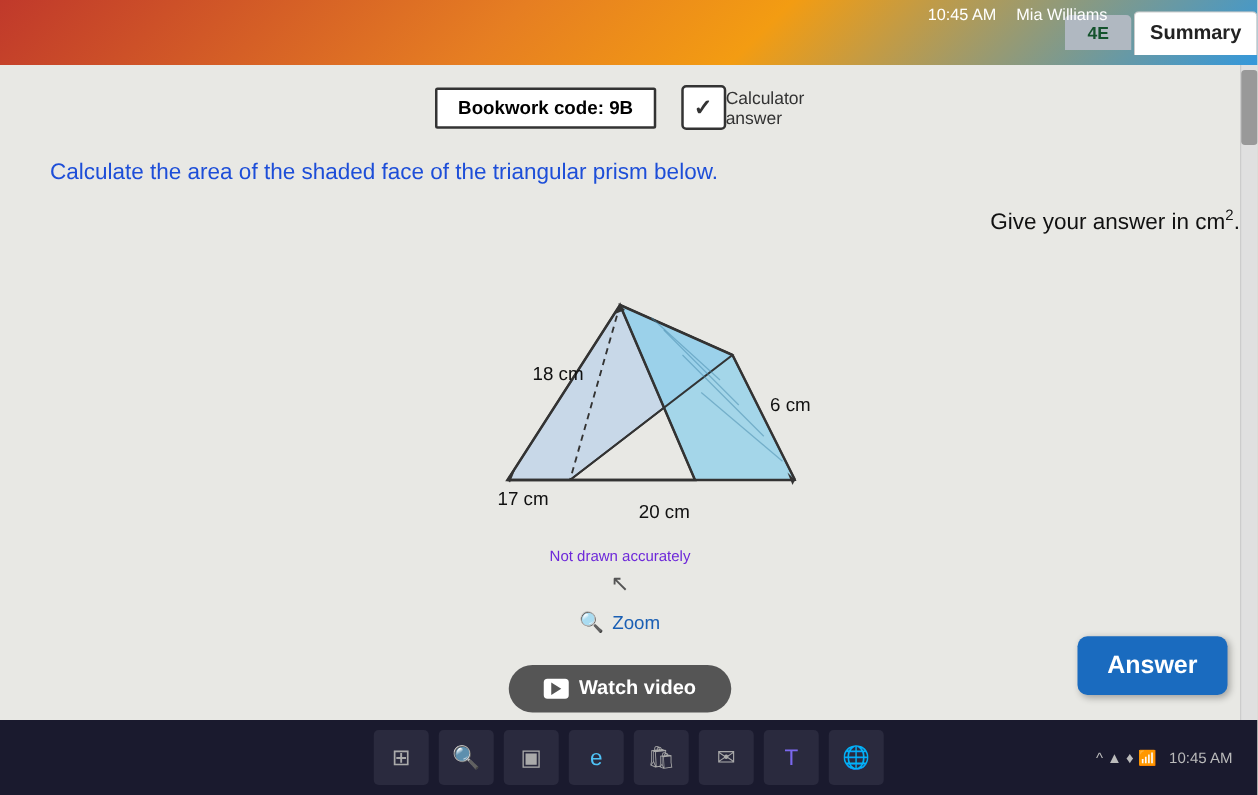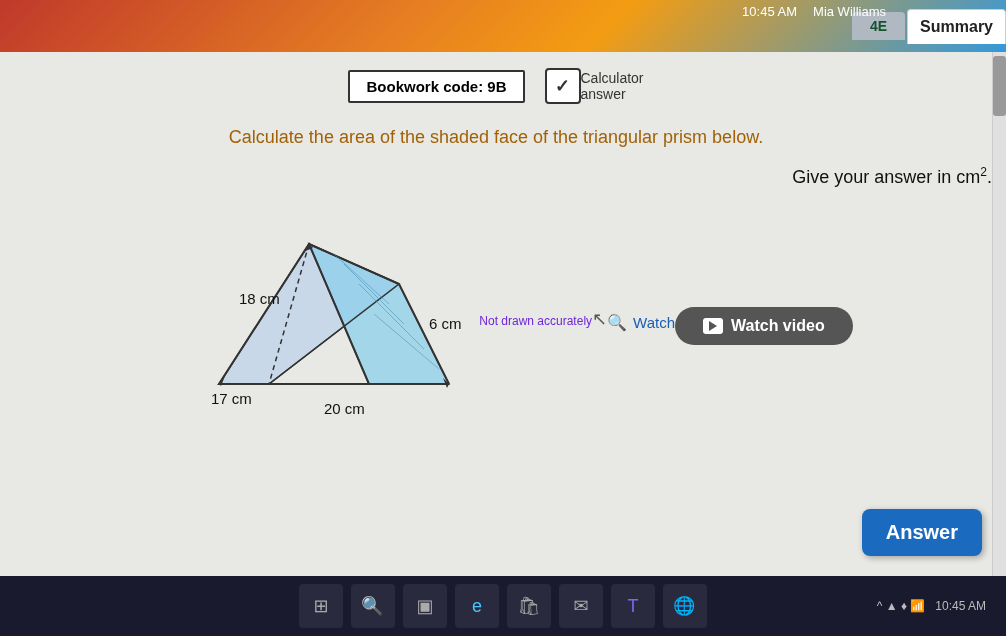"Calculate the area of the" .question-text { color: #a16207 -> #1d4ed8; text-align: center -> left }
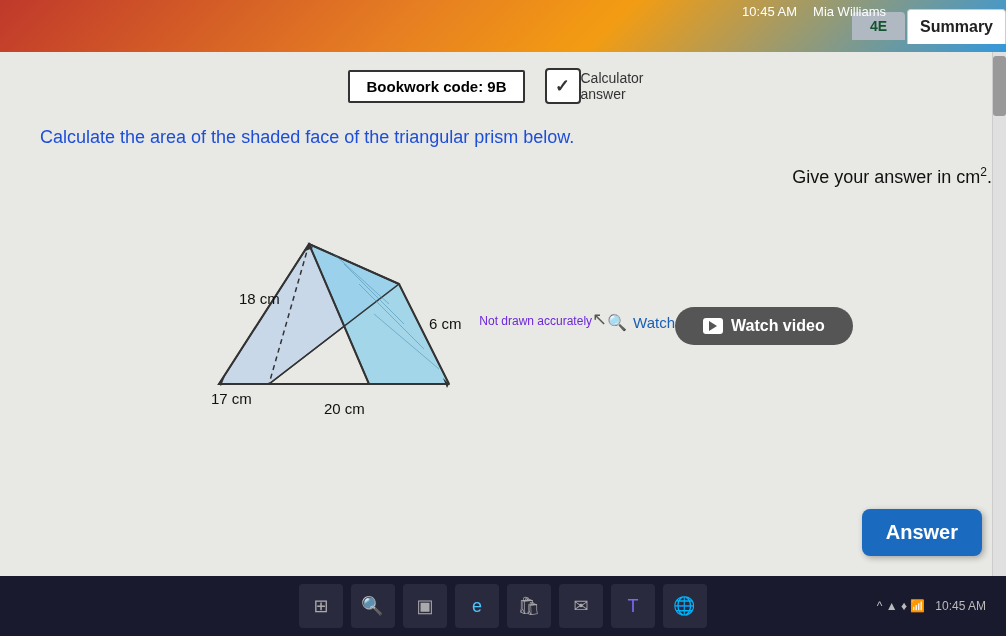"18 cm" .diagram-area { flex-direction: row -> column; justify-content: center -> none }
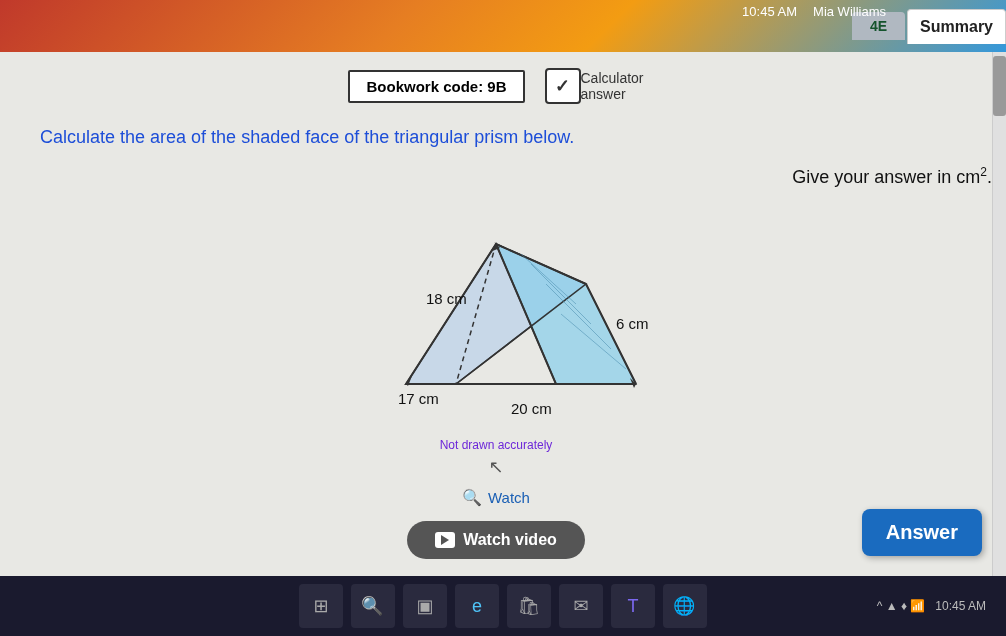"Watch" span { text: Watch -> Zoom }
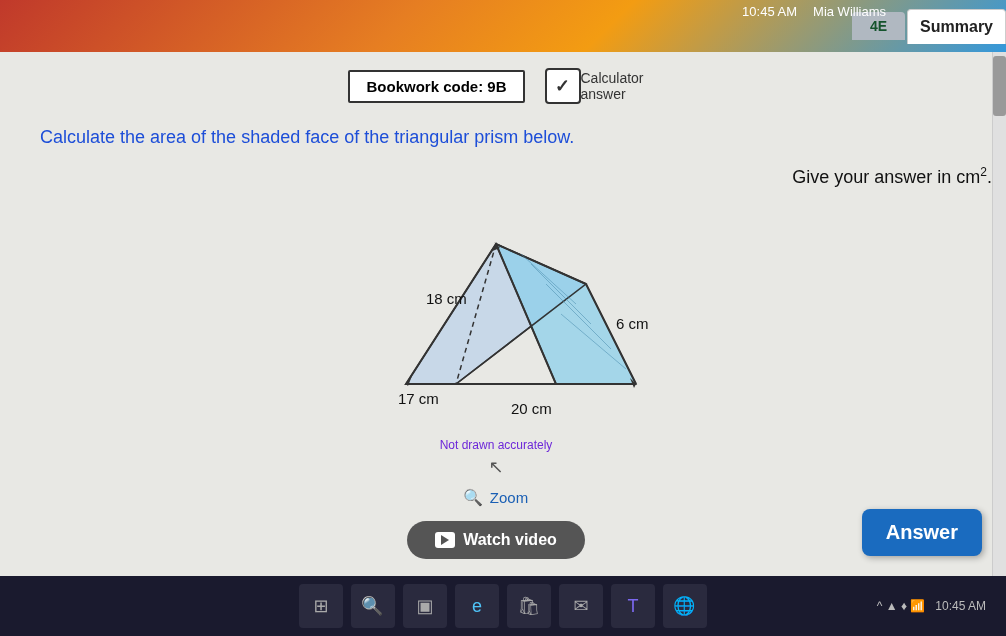"Watch video" .watch-video-btn { margin-top: 14px -> 24px }
